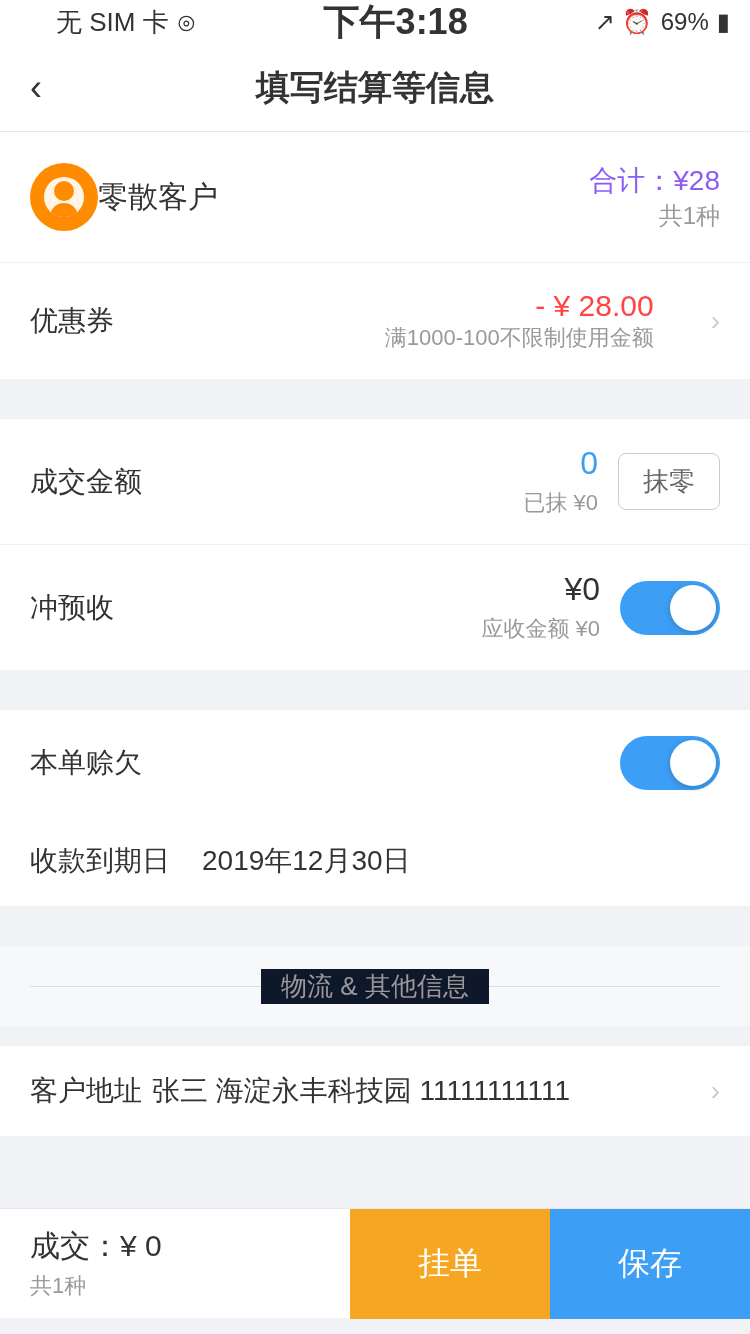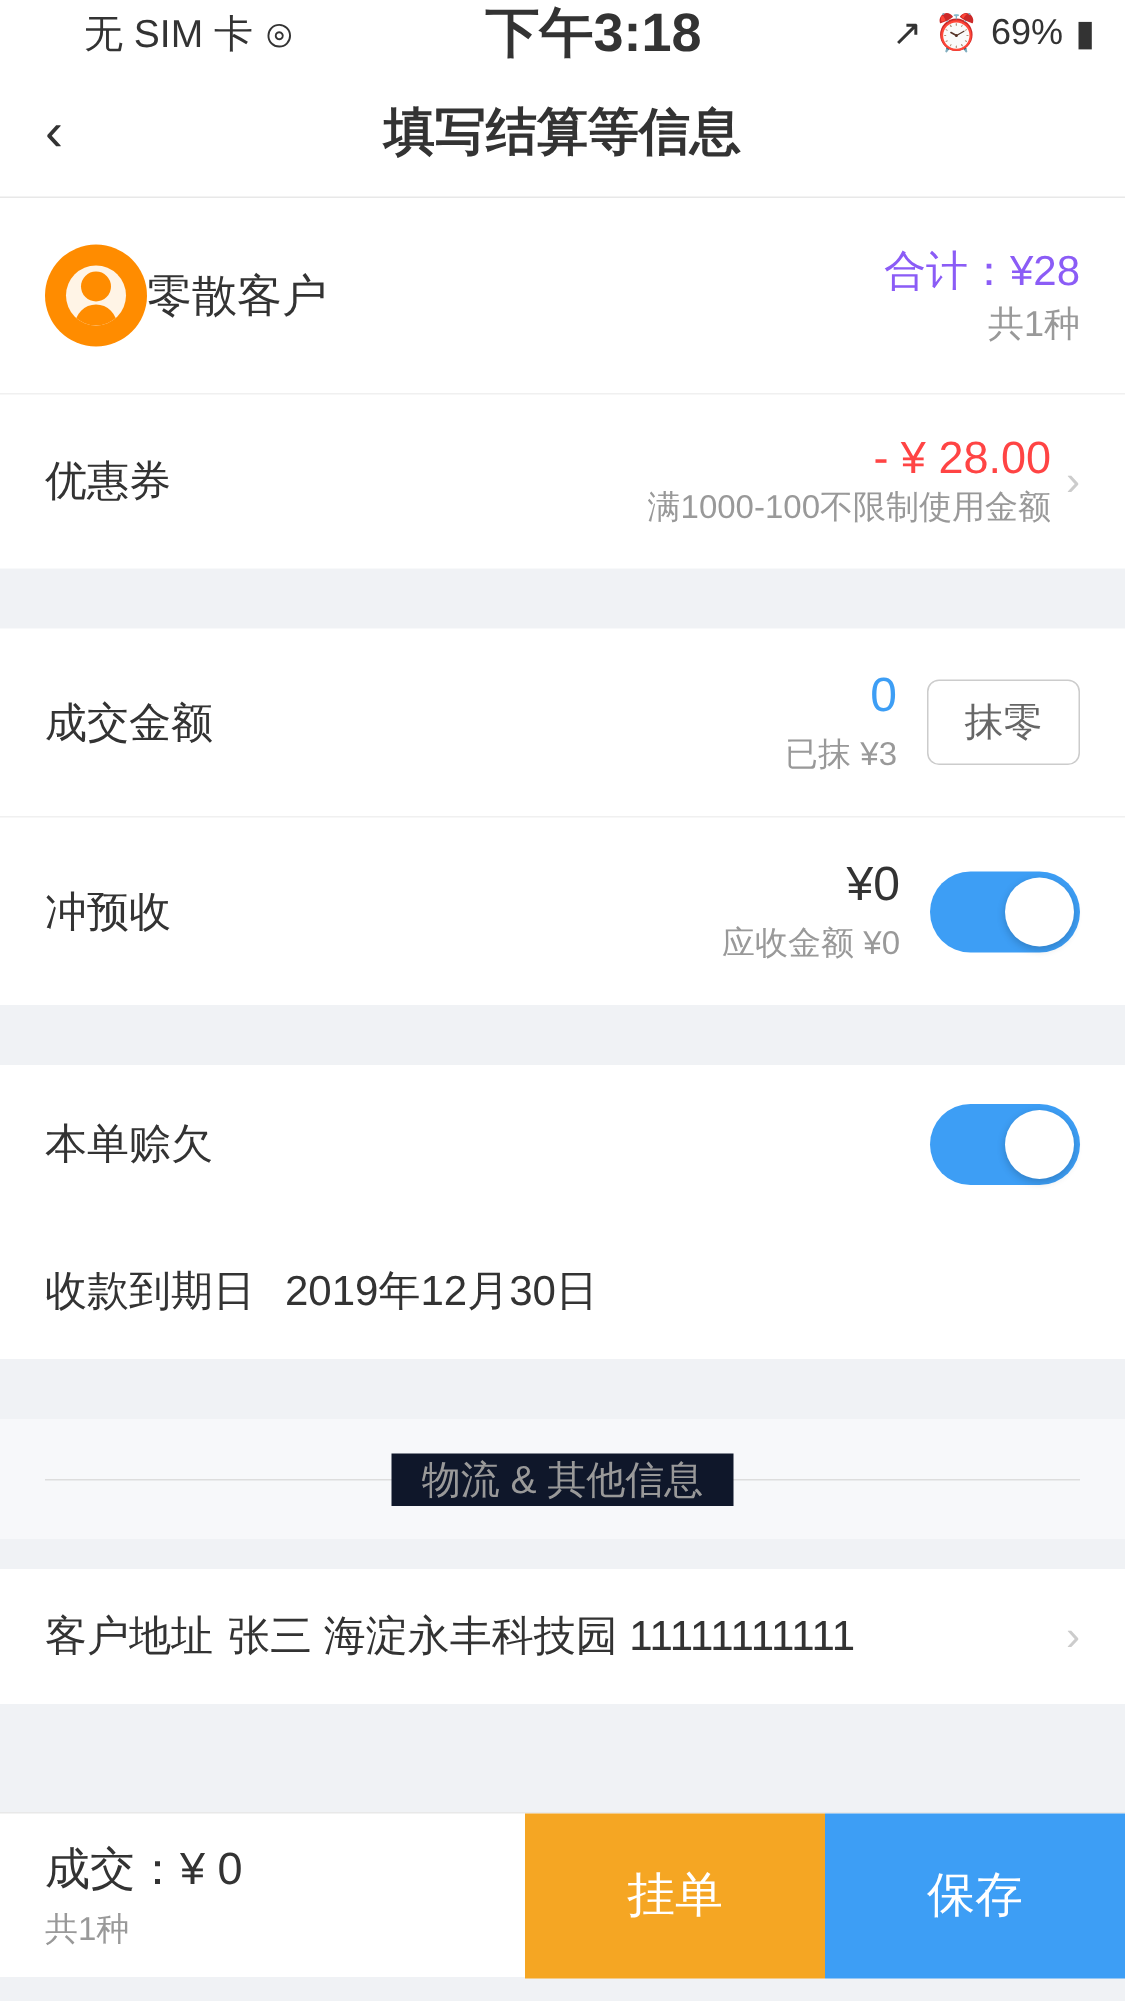"- ¥ 28.00" .coupon-right-wrap { gap: none -> 47px }
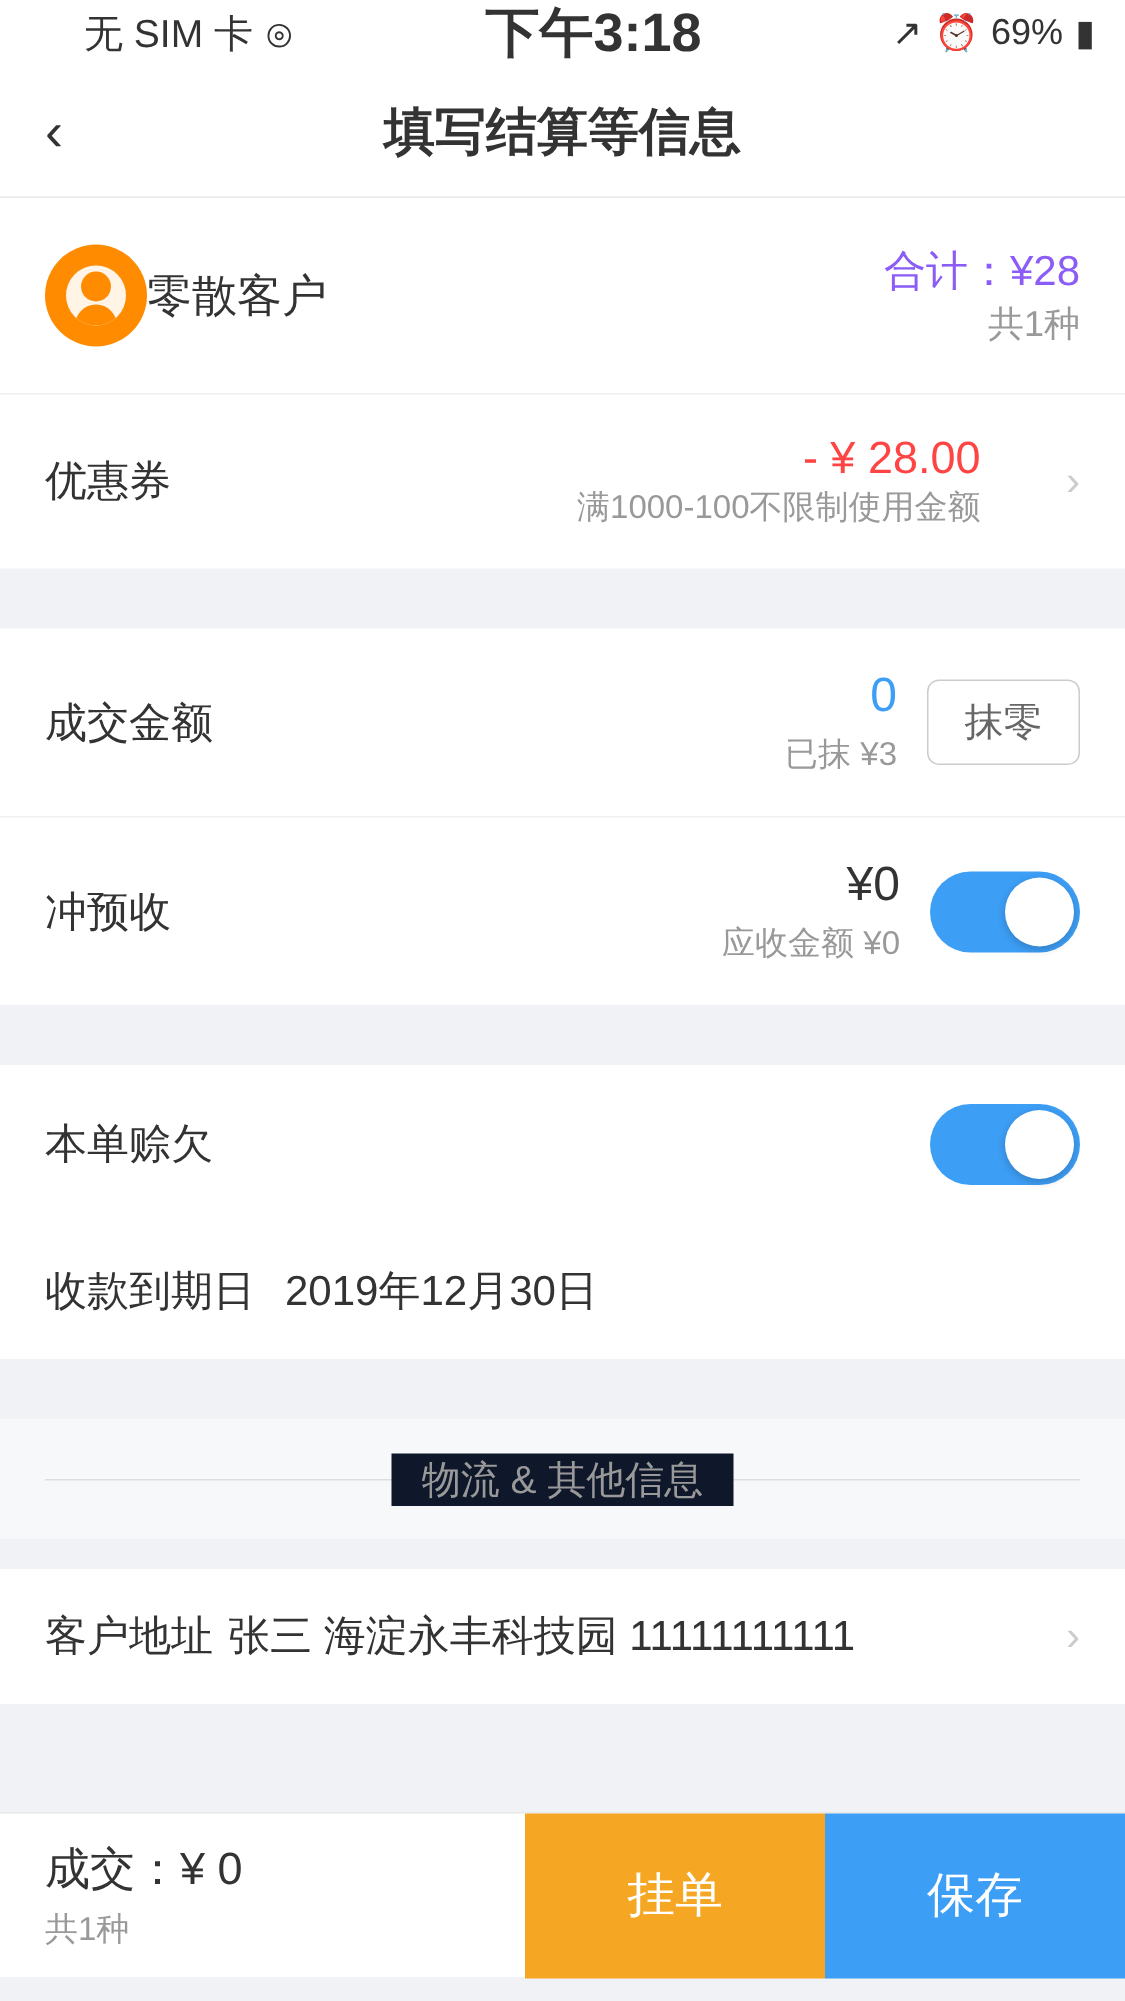"已抹 ¥3" div.field-sub { text: ¥3 -> ¥0 }
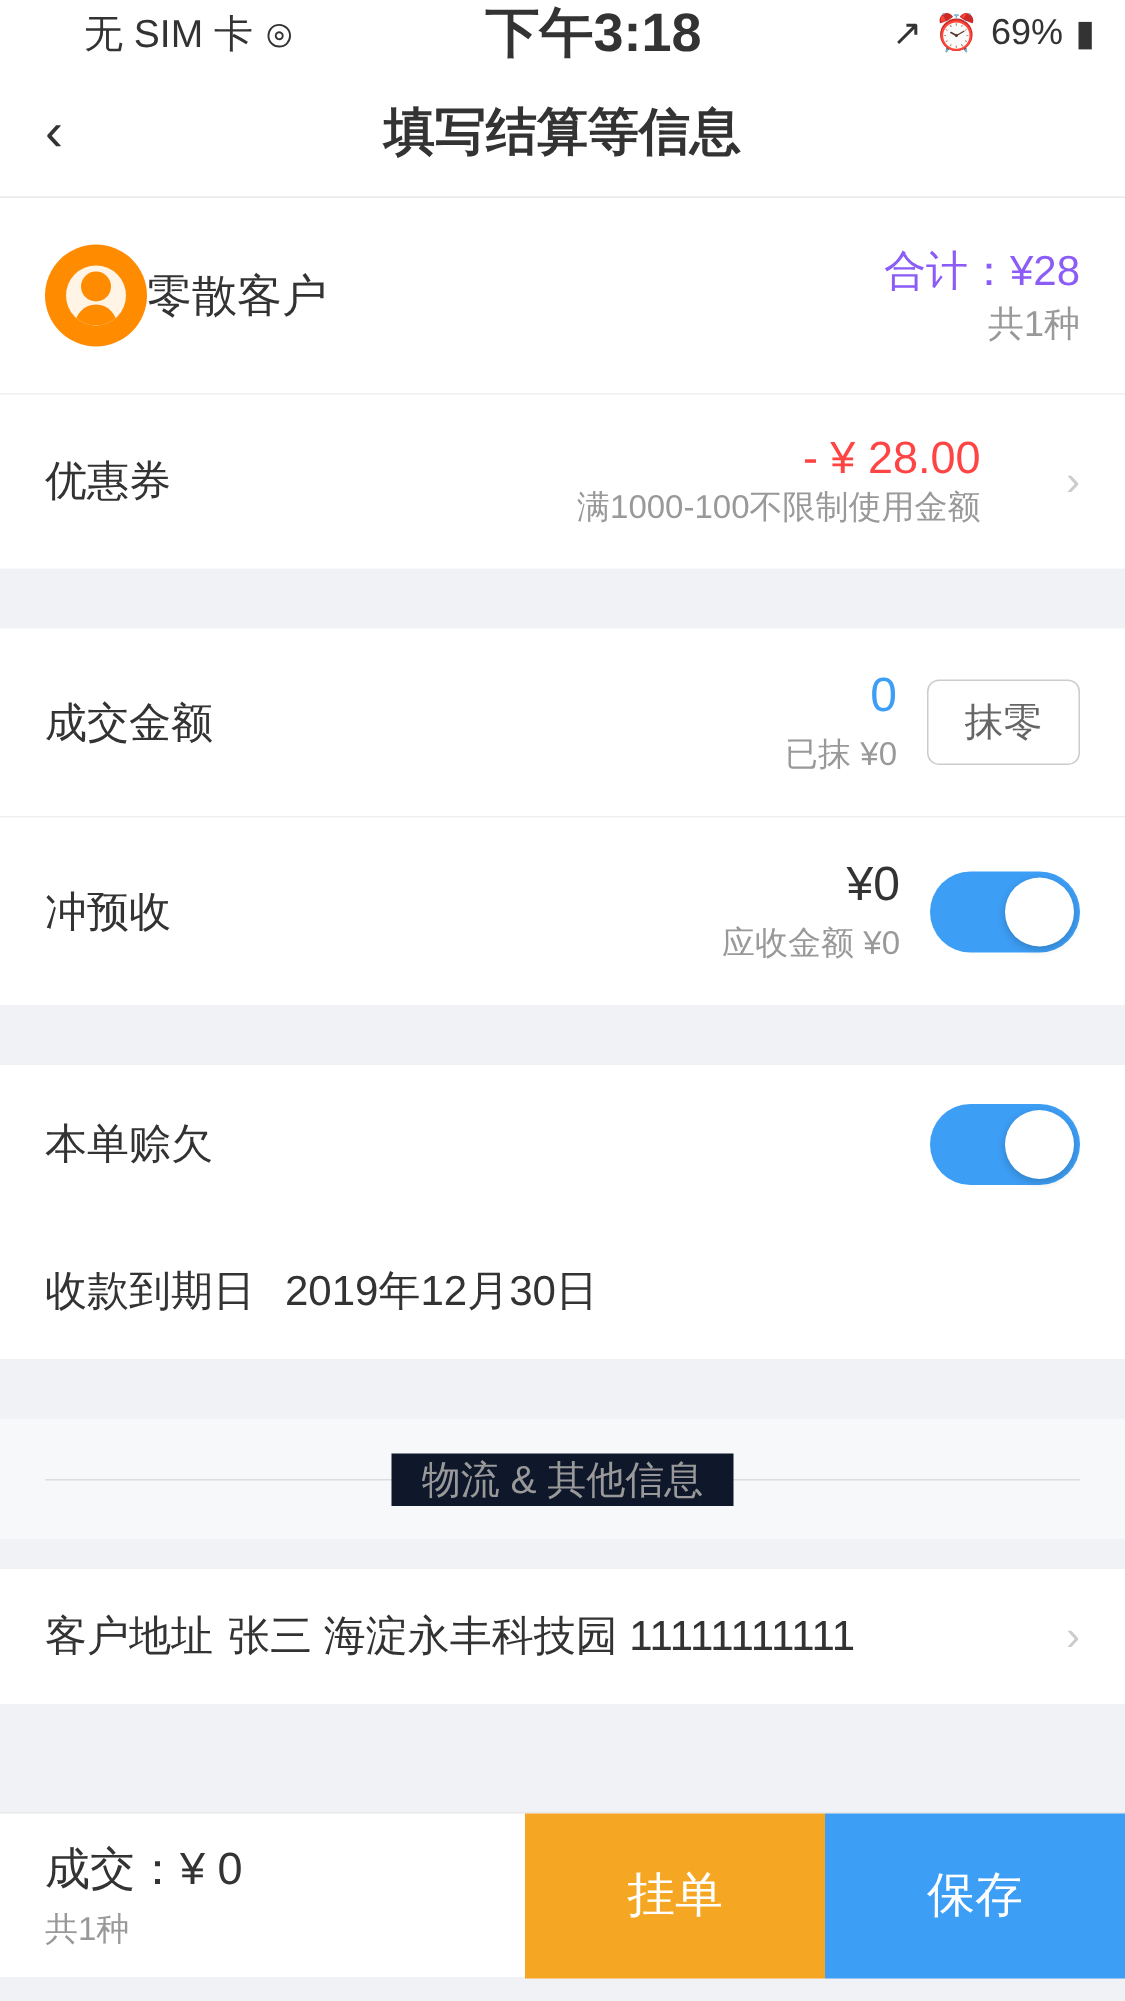"收款到期日" .due-date-row { gap: 20px -> 32px }
